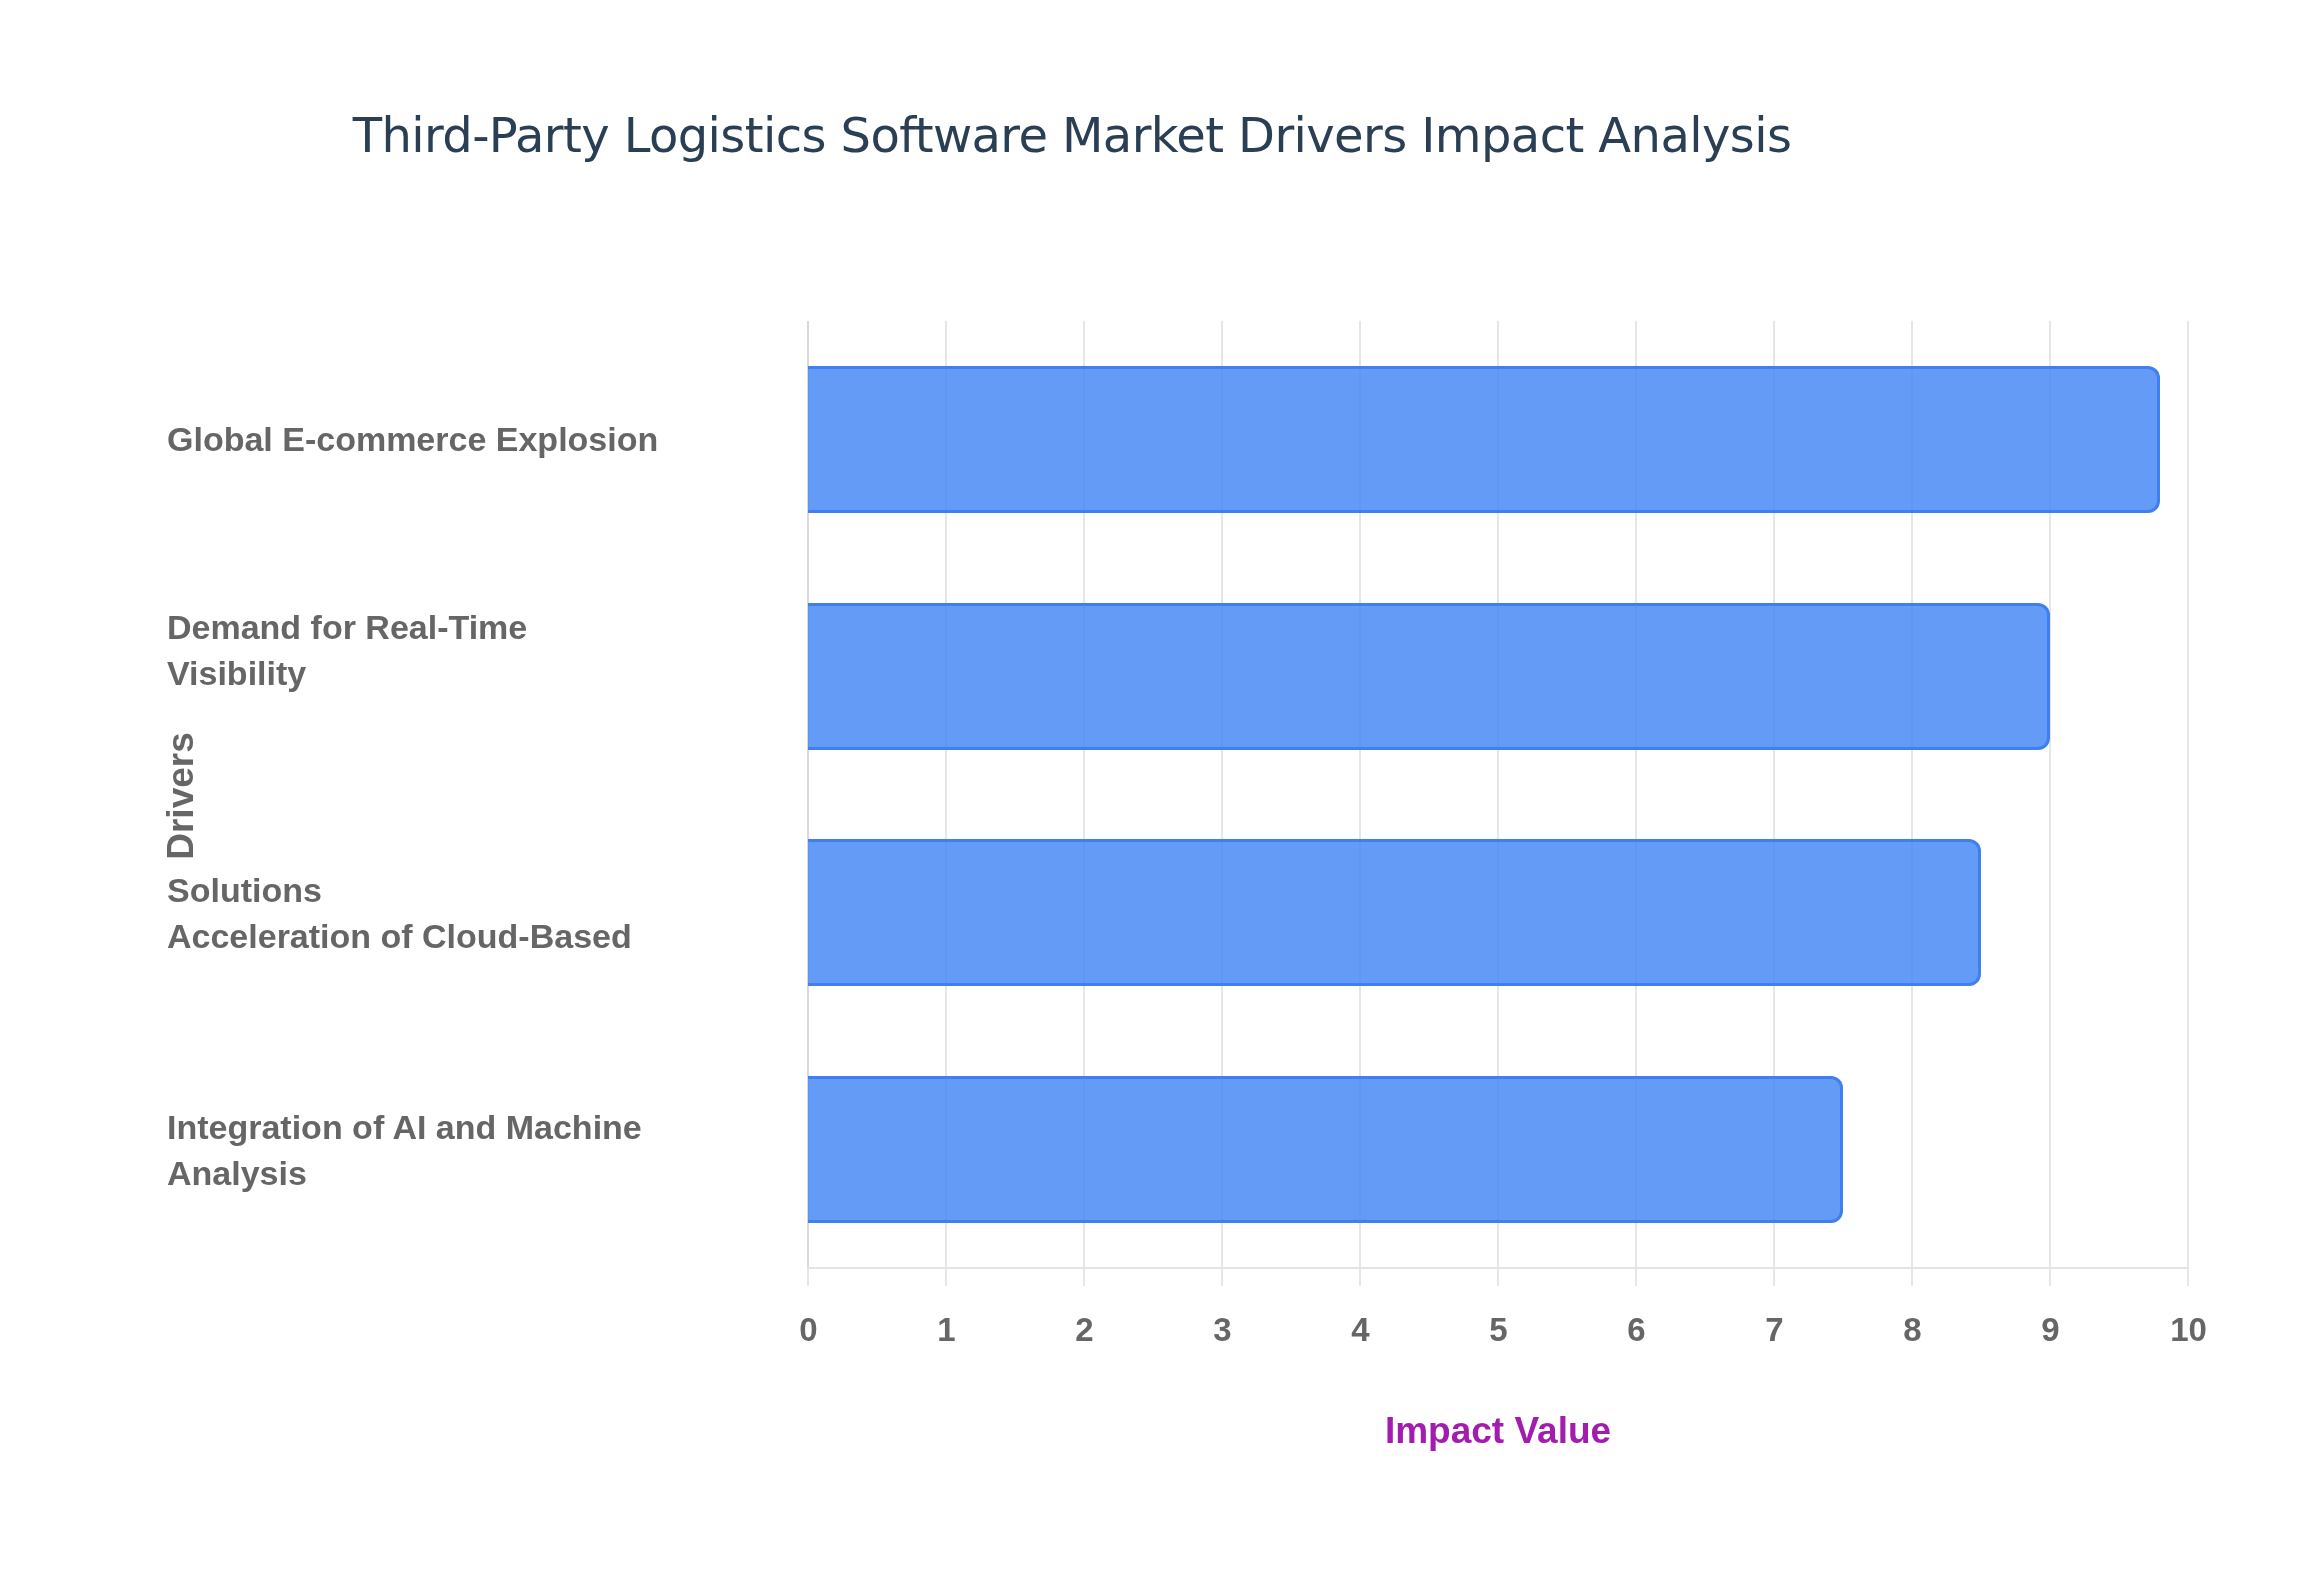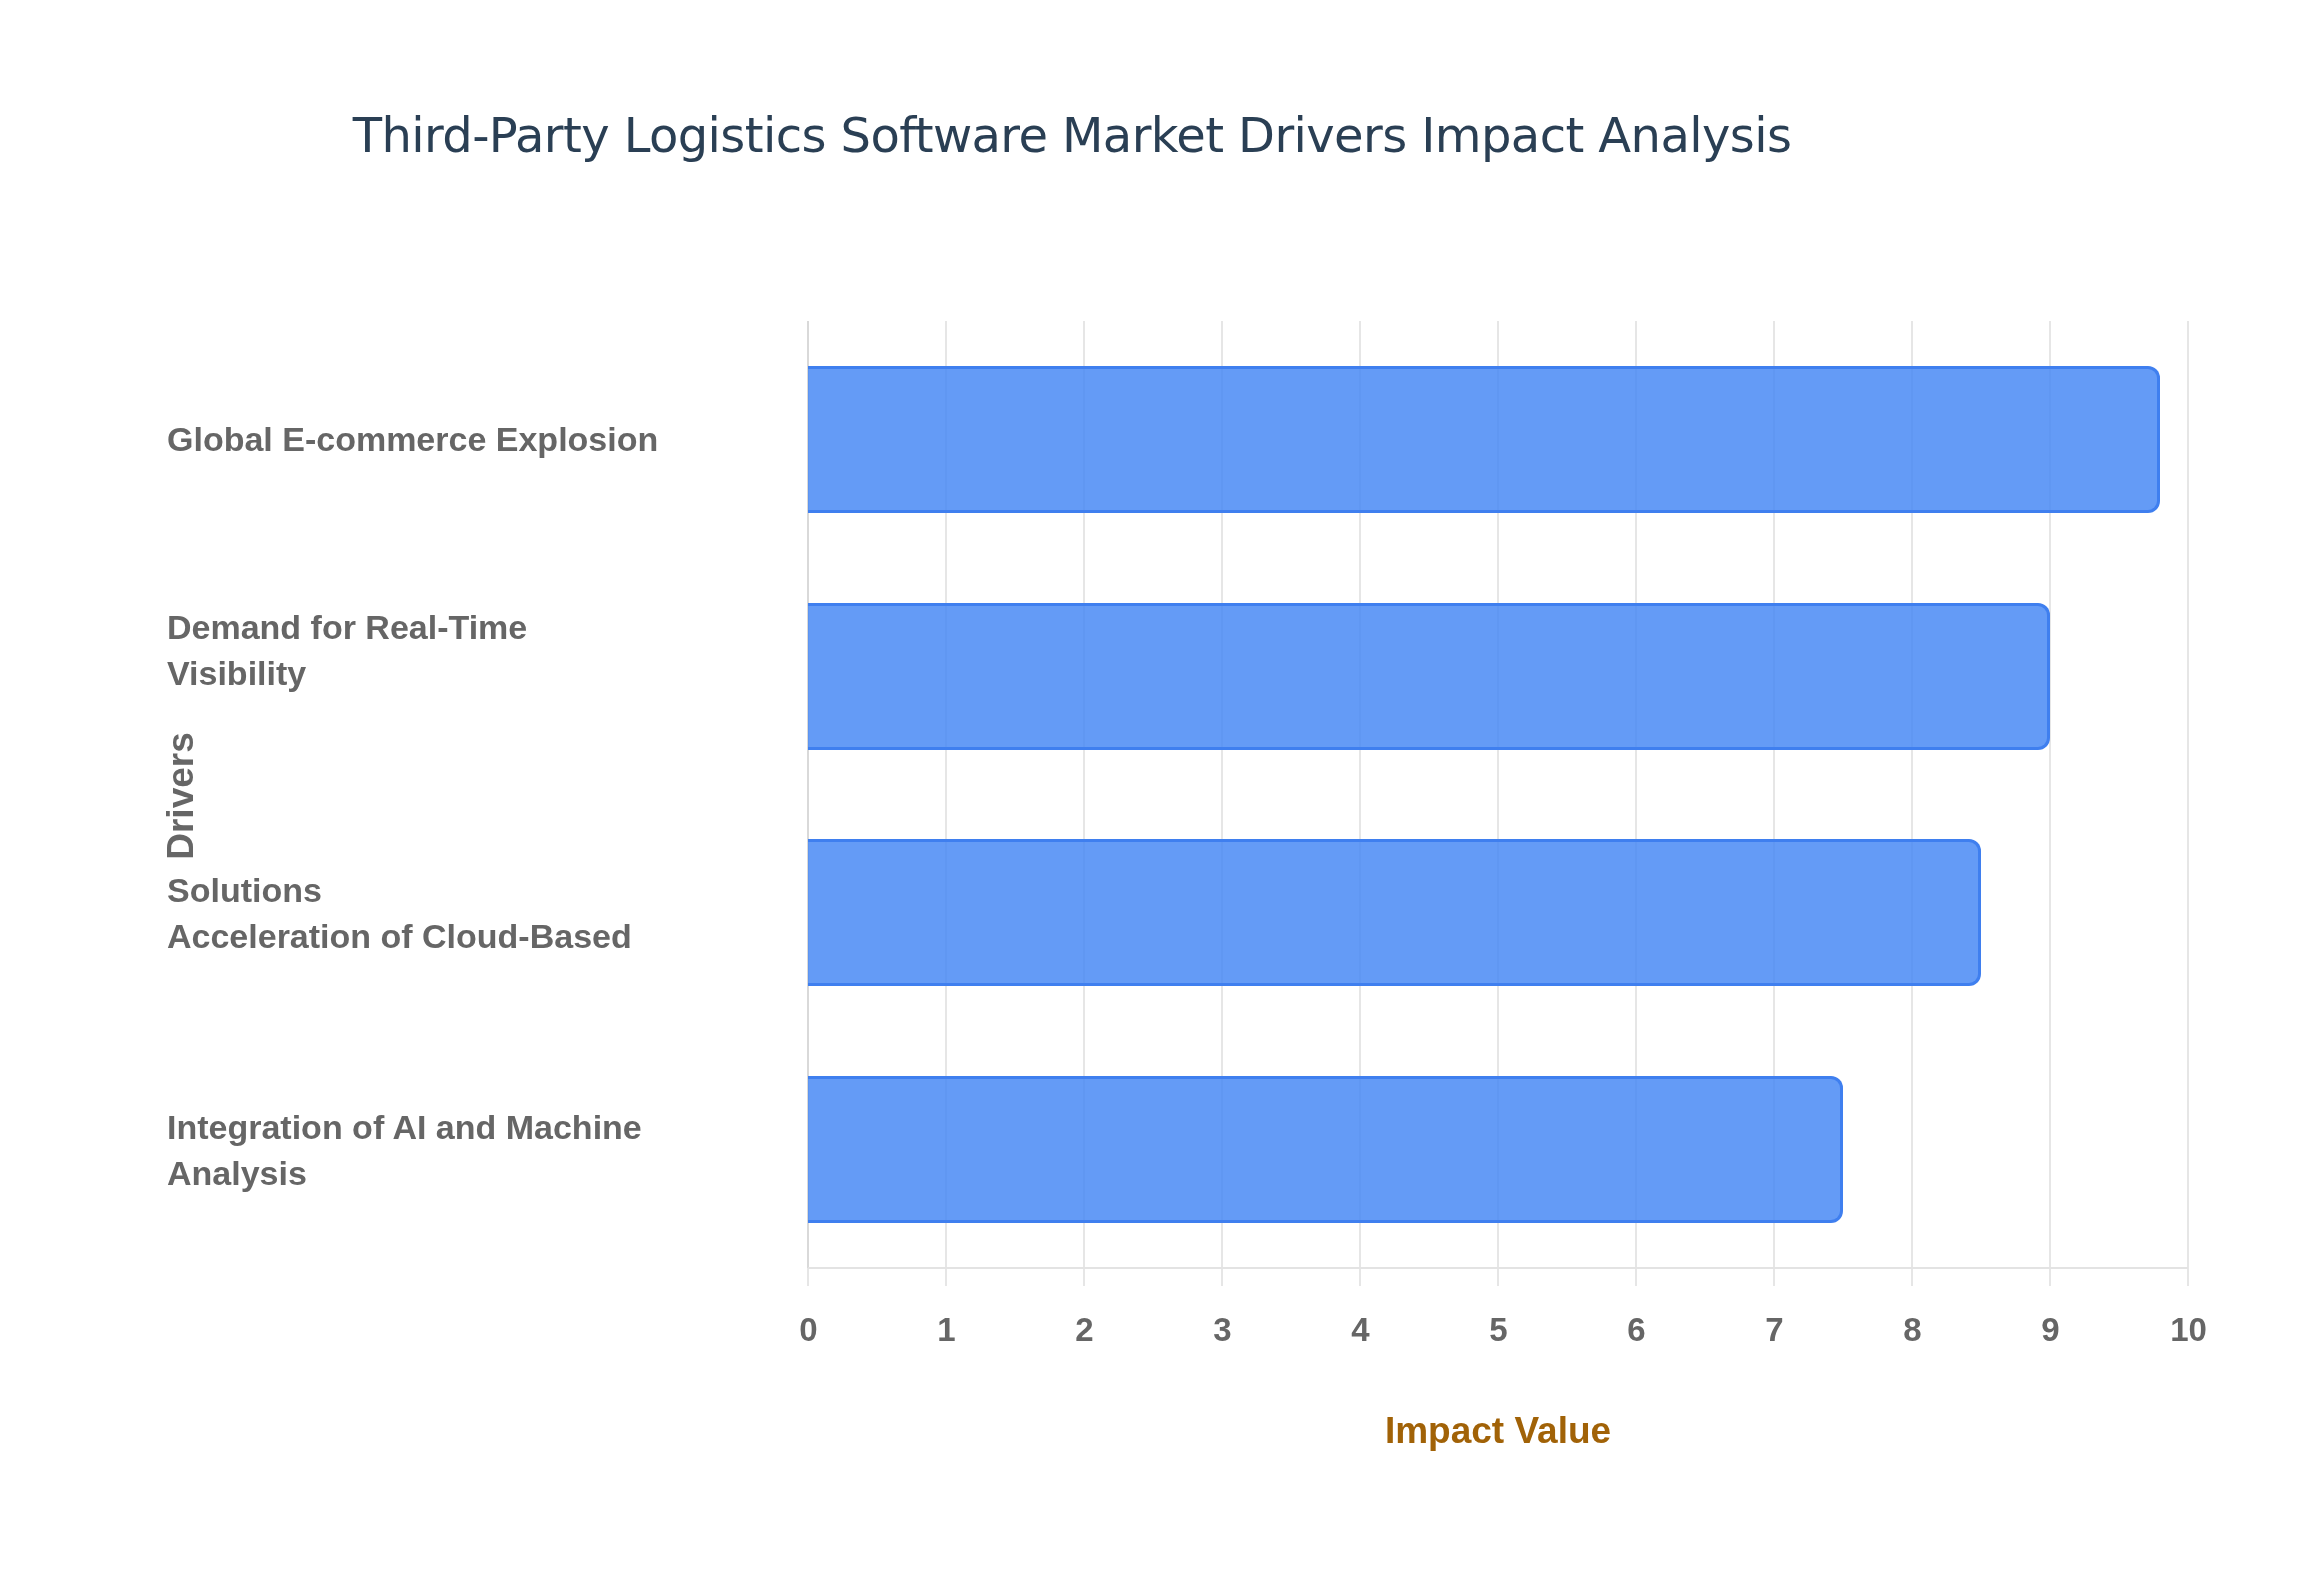"Impact Value" .xtitle { color: #a16207 -> #a21caf }
